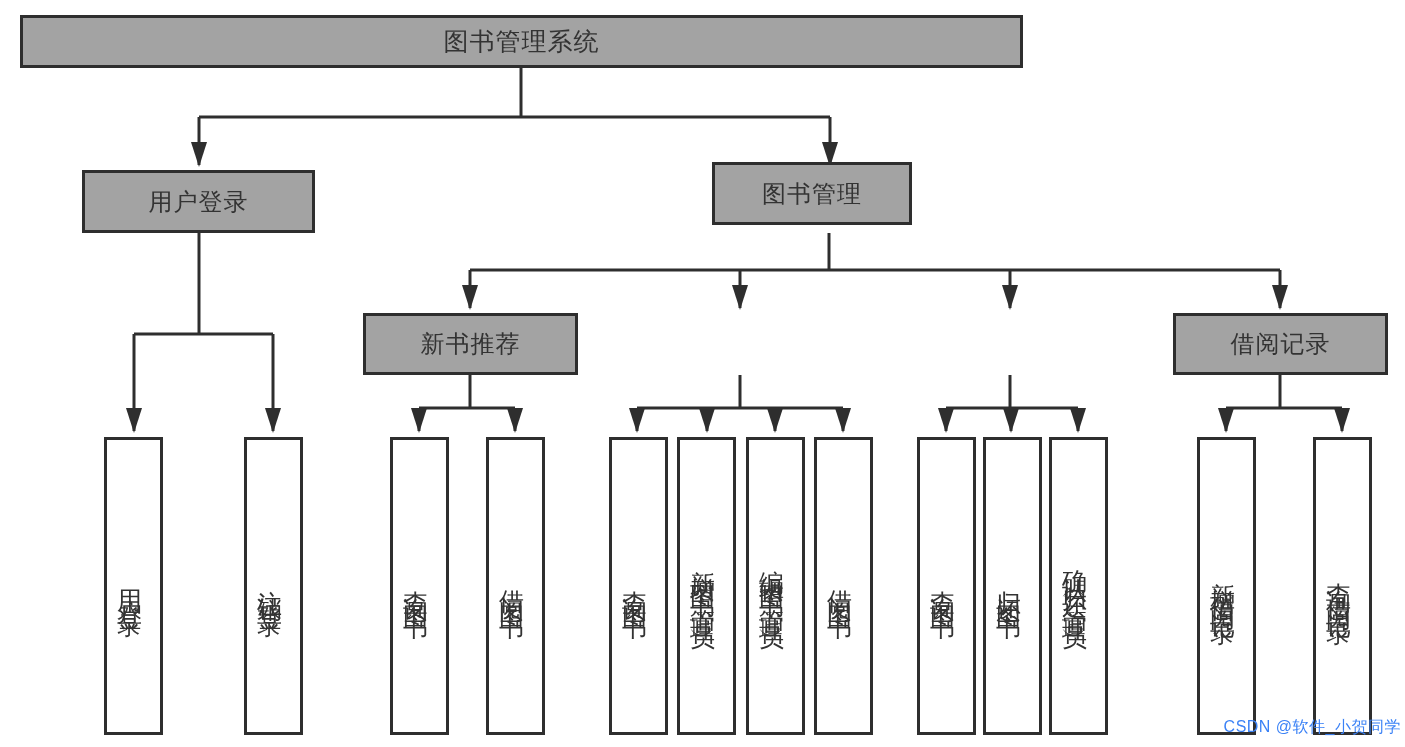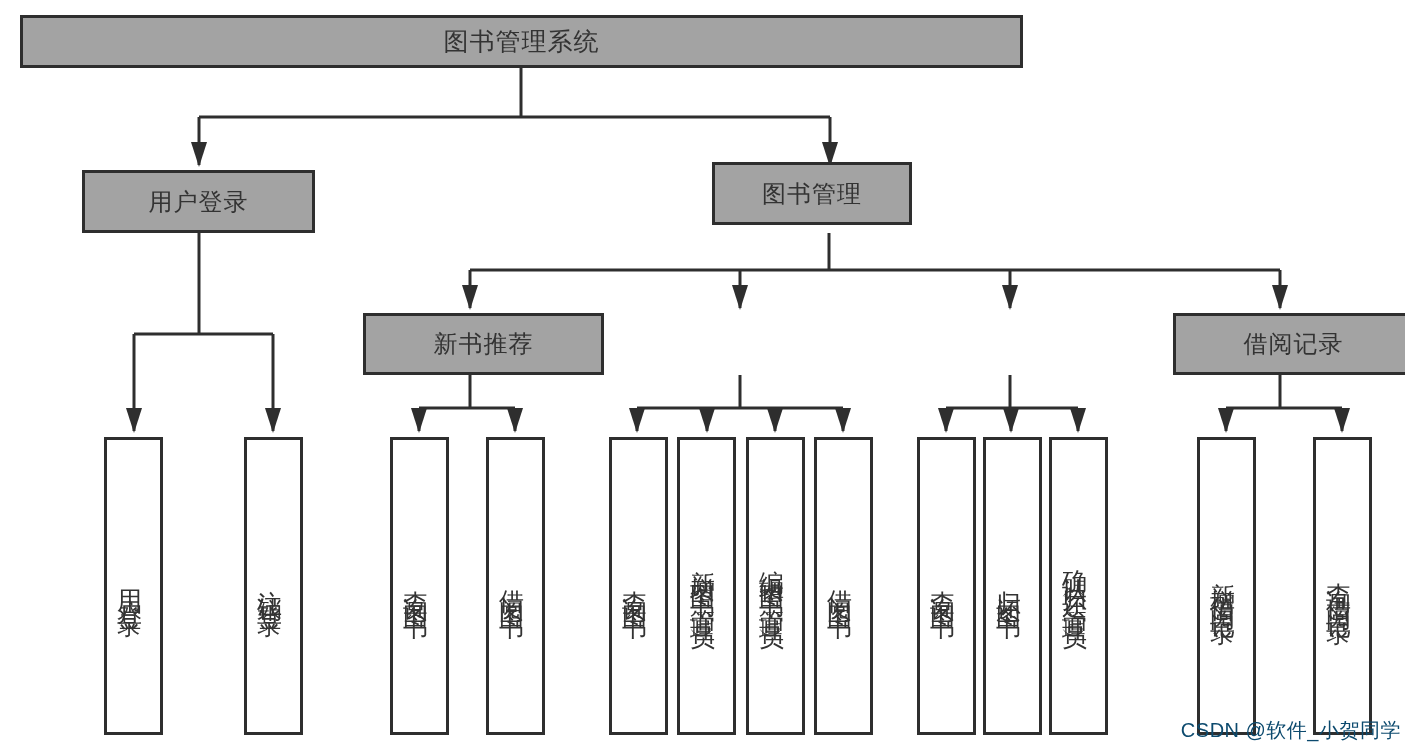"新书推荐" .lvl3 { width: 241px -> 215px }
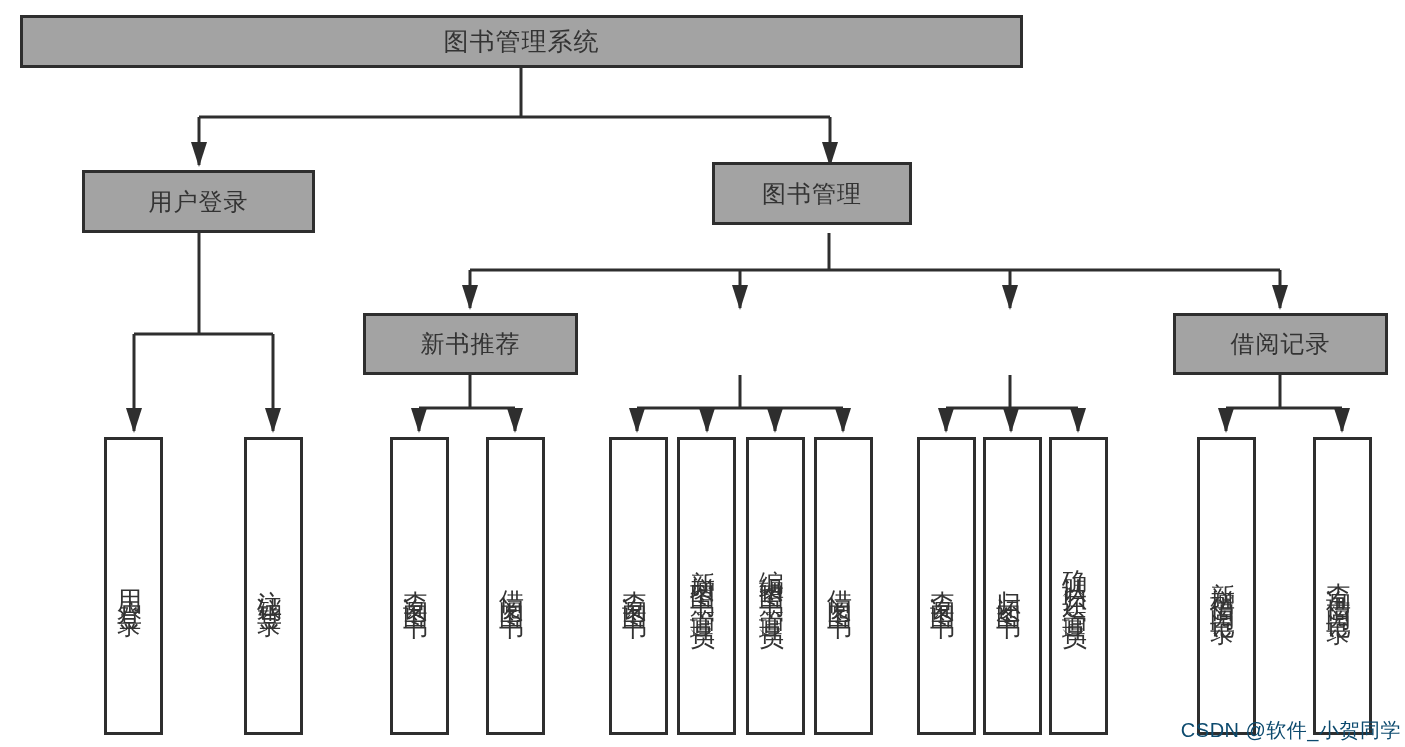"CSDN @软件_小贺同学" .watermark { color: #0c4a6e -> #3b82f6; font-size: 20px -> 16px }
